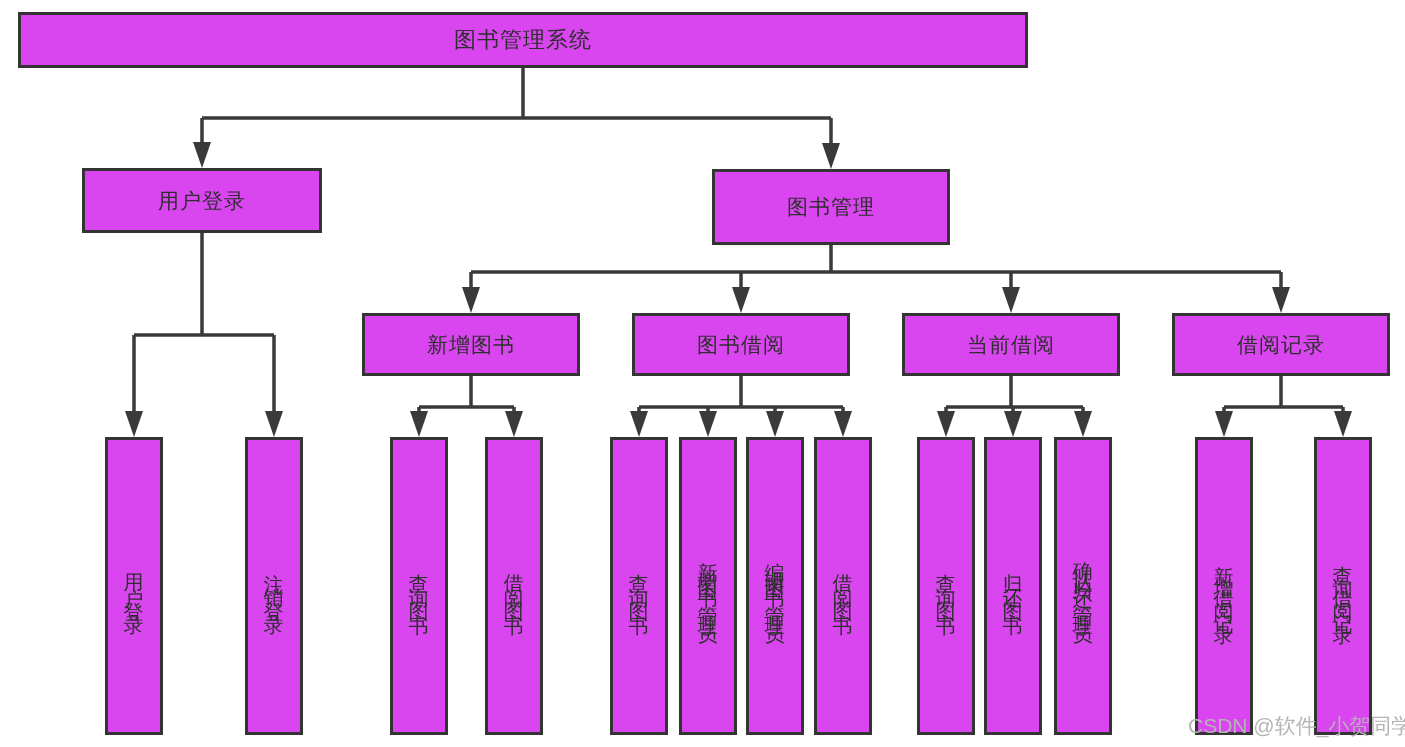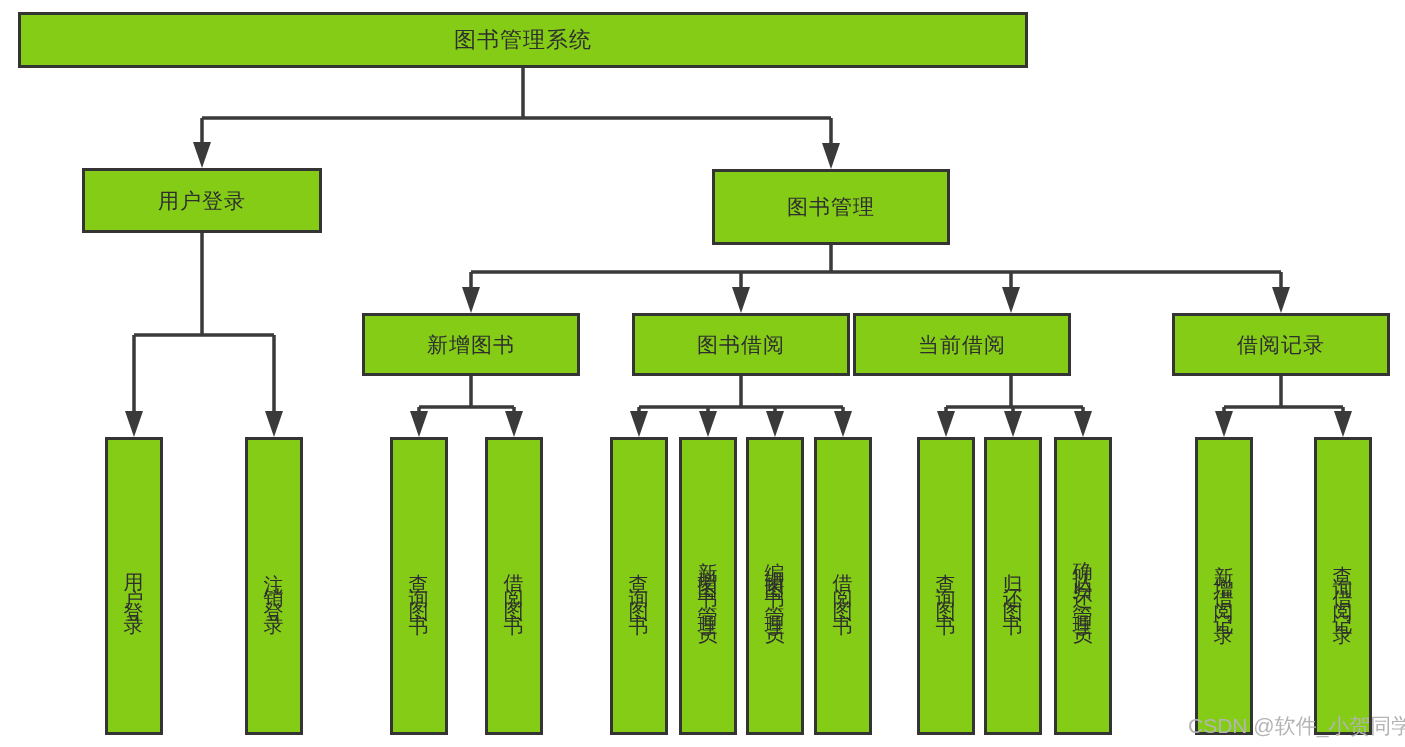"图书管理系统" .node { background: #84cc16 -> #d946ef }
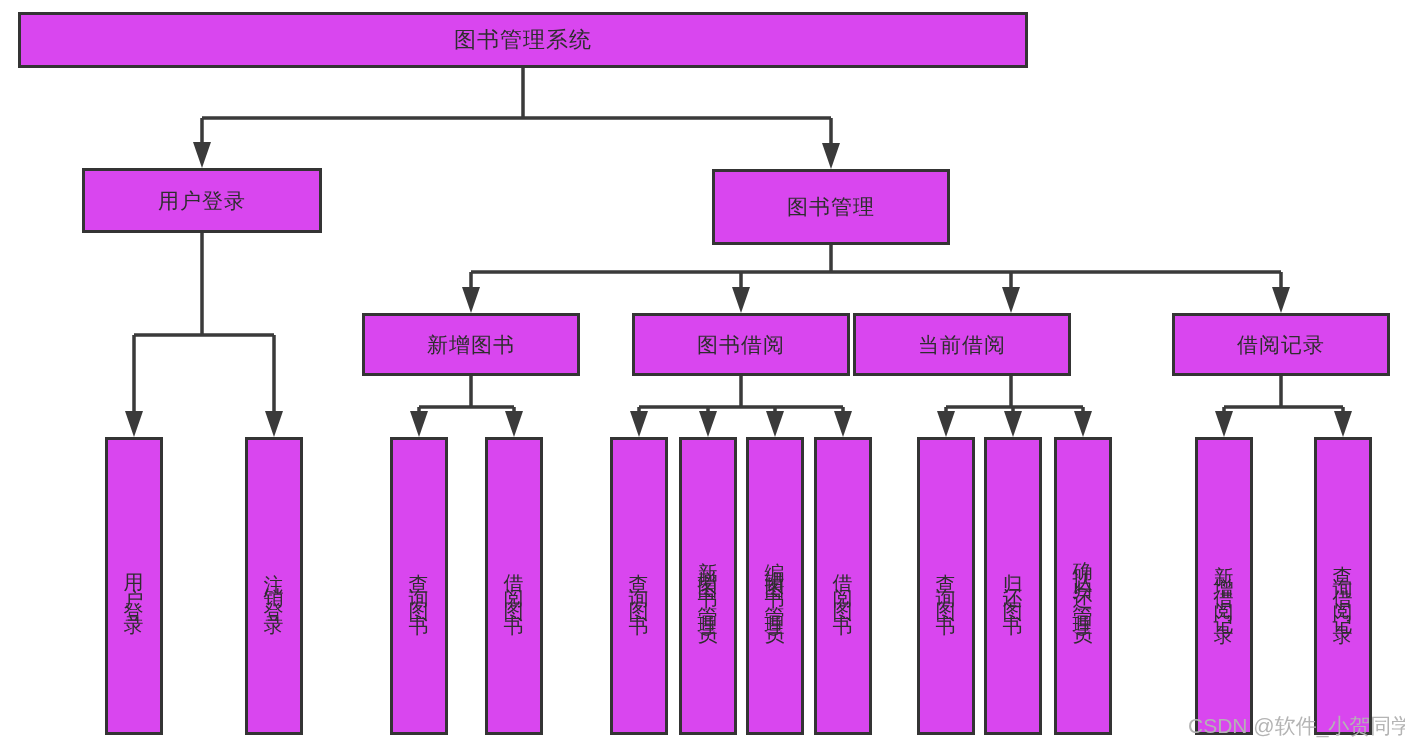"当前借阅" div.node { left: 853px -> 902px }
